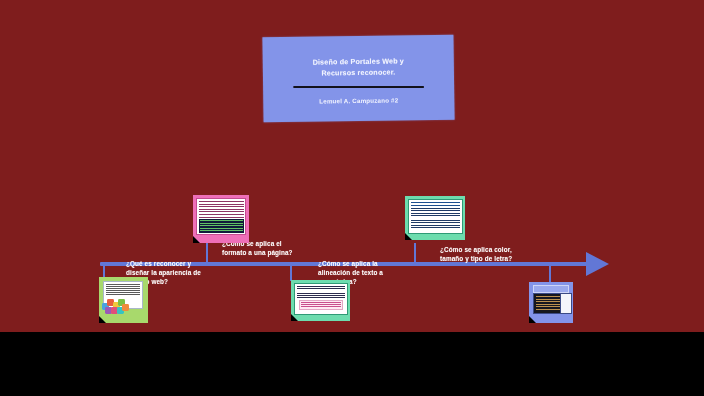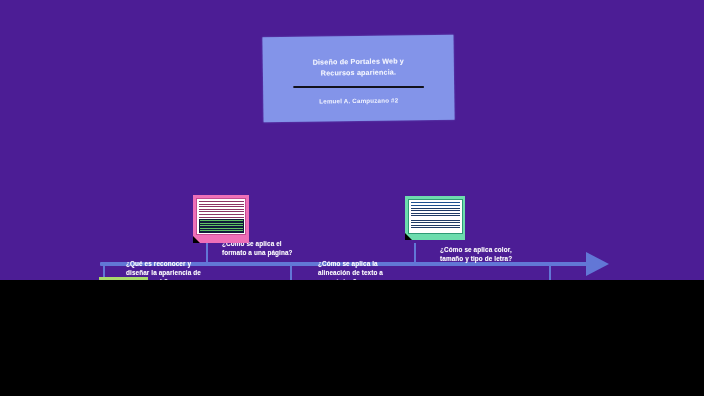"Diseño de Portales Web y" #canvas { background: #4c1d95 -> #7f1d1d; height: 280px -> 332px }
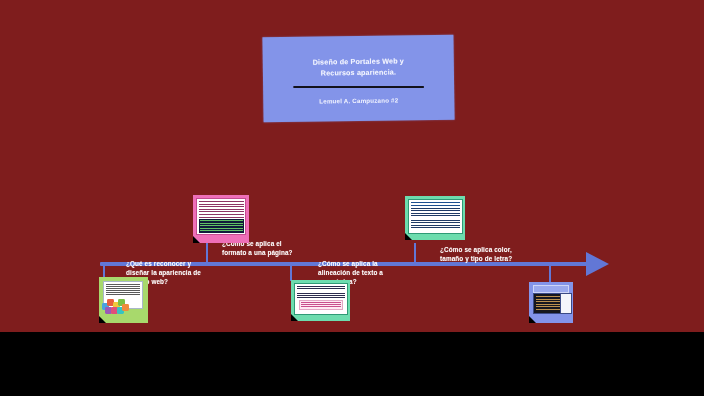"Recursos apariencia." div.title-line { text: apariencia -> reconocer }
